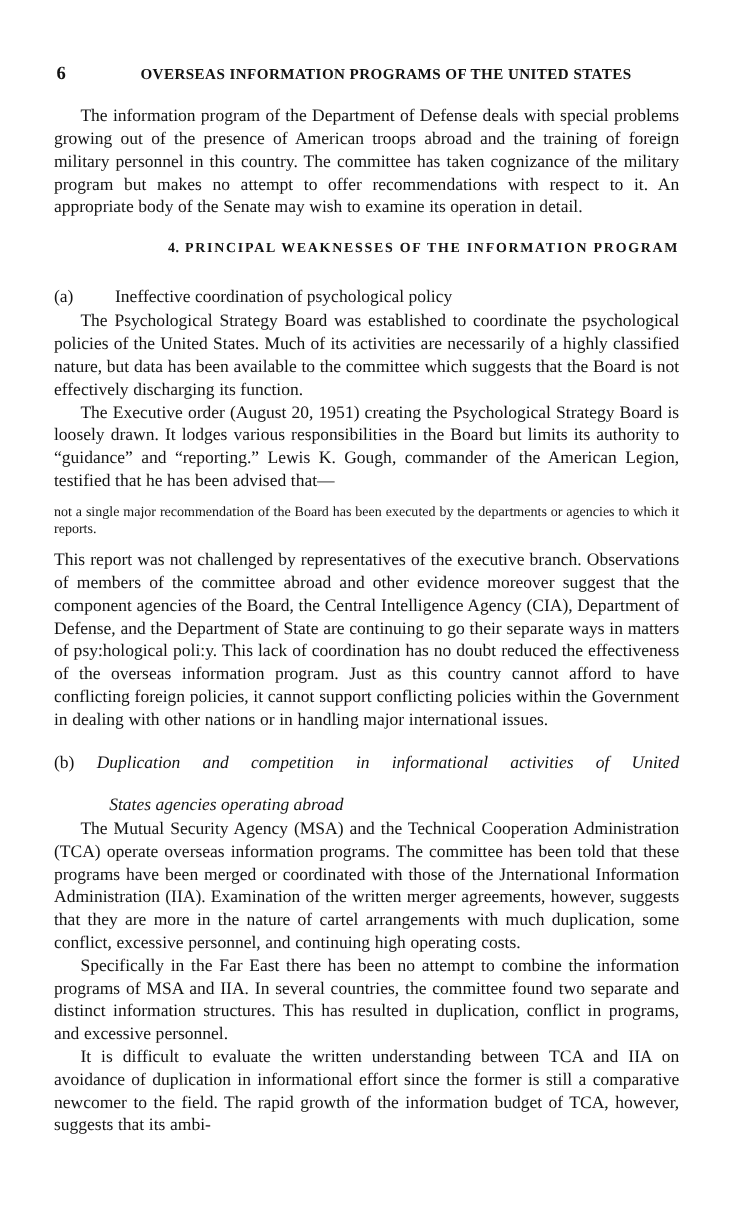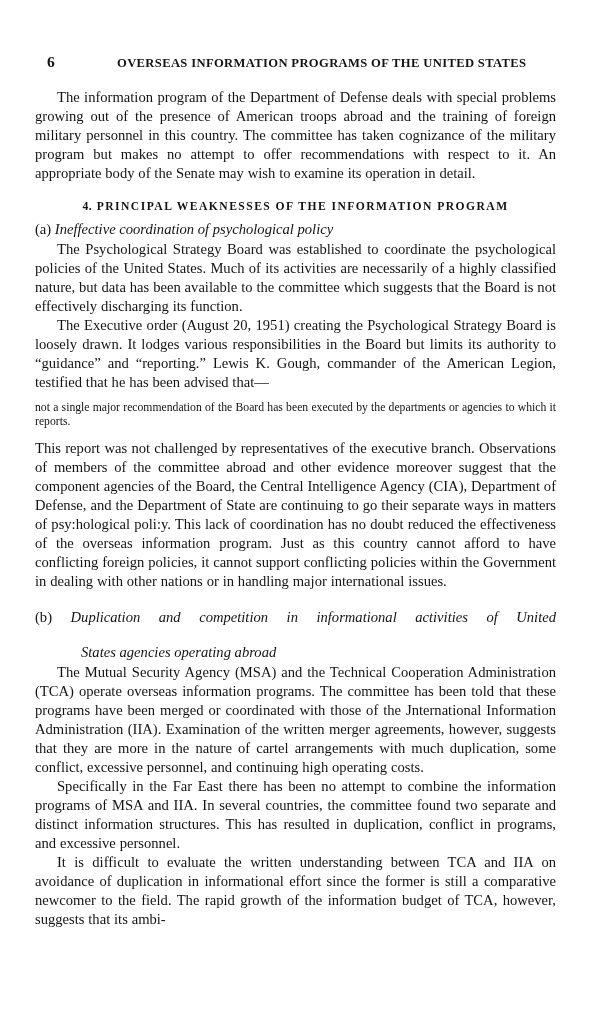"The information program of the" .col { left: 35px -> 45px }
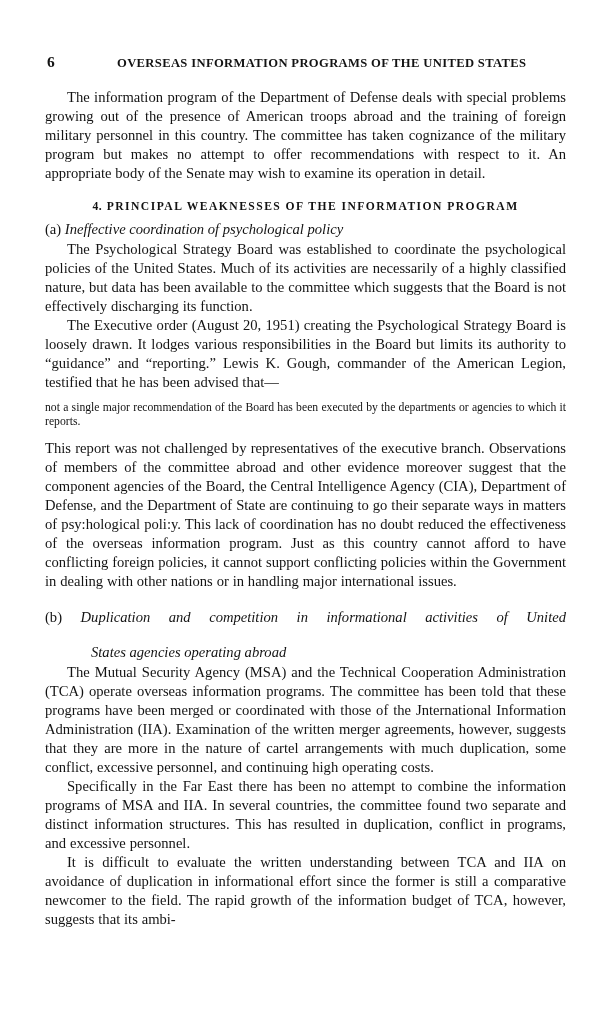"4. PRINCIPAL WEAKNESSES OF THE" .section-heading { margin: 17px 0 6px 0 -> 17px 0 25px 0; text-align: center -> right }
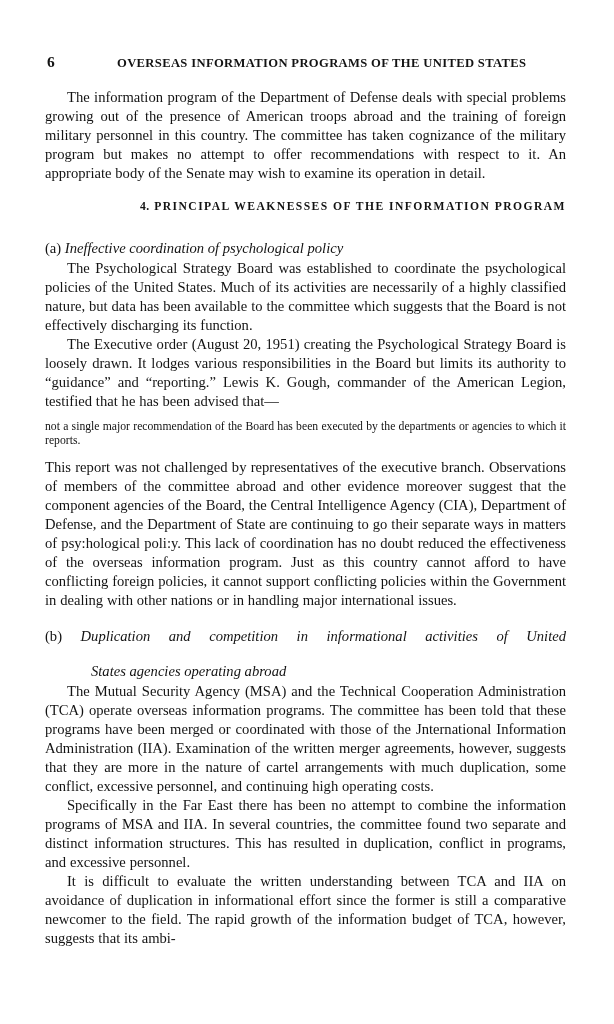"Ineffective coordination of" .subhead .ttl { font-style: italic -> none; margin-left: none -> 31px }
